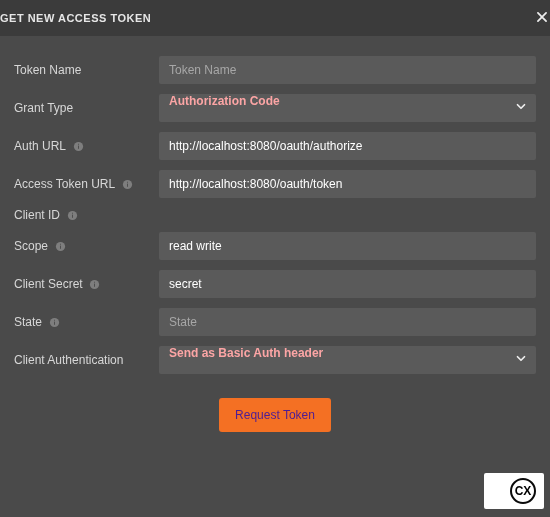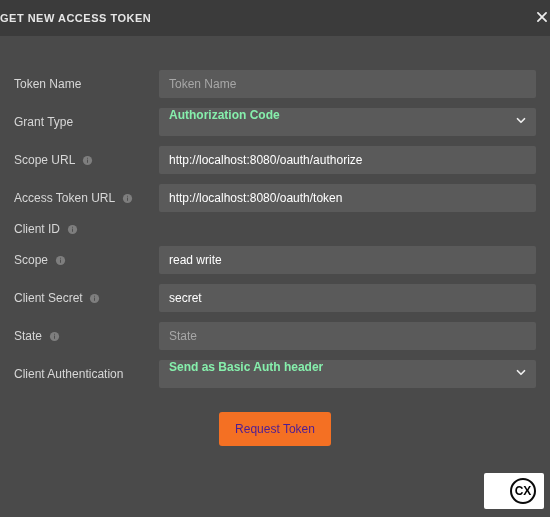"Token Name" .modal-body { padding: 34px 14px 14px 14px -> 20px 14px 14px 14px }
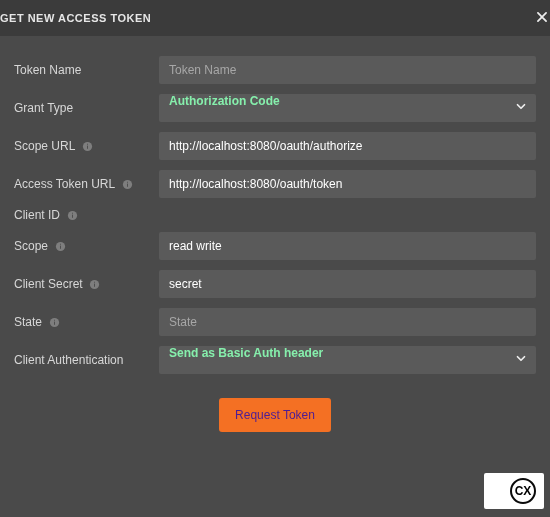"Authorization Code" .form-select { color: #86efac -> #fca5a5 }
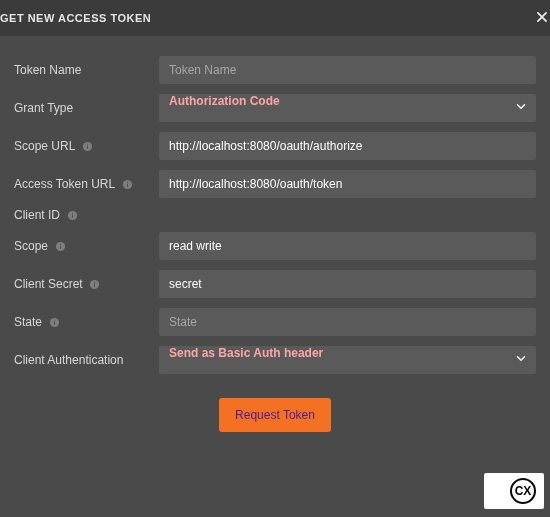"Scope URL" span { text: Scope -> Auth }
